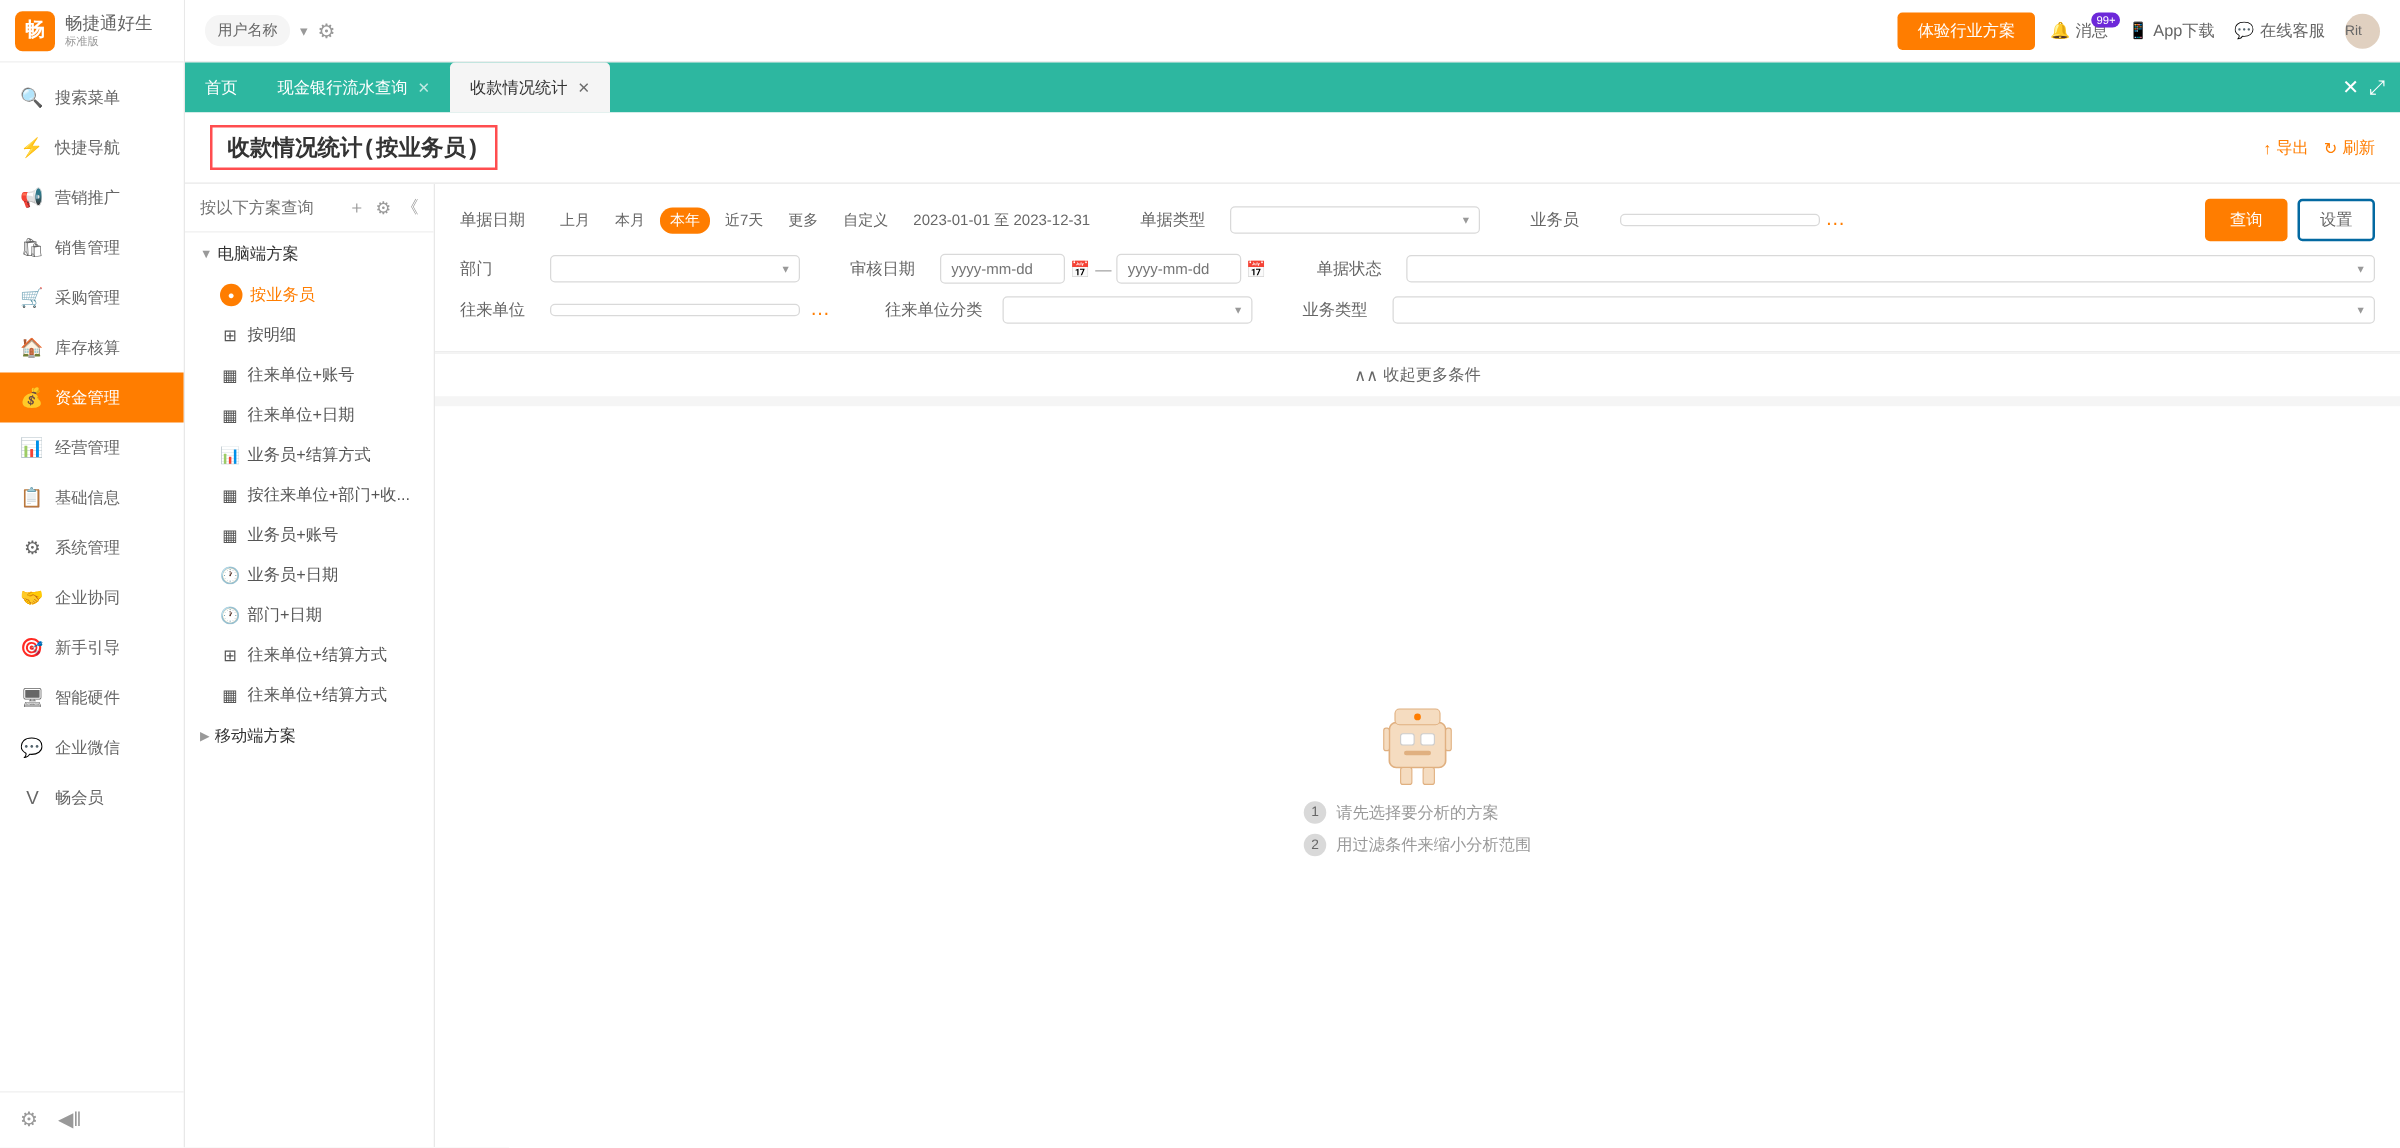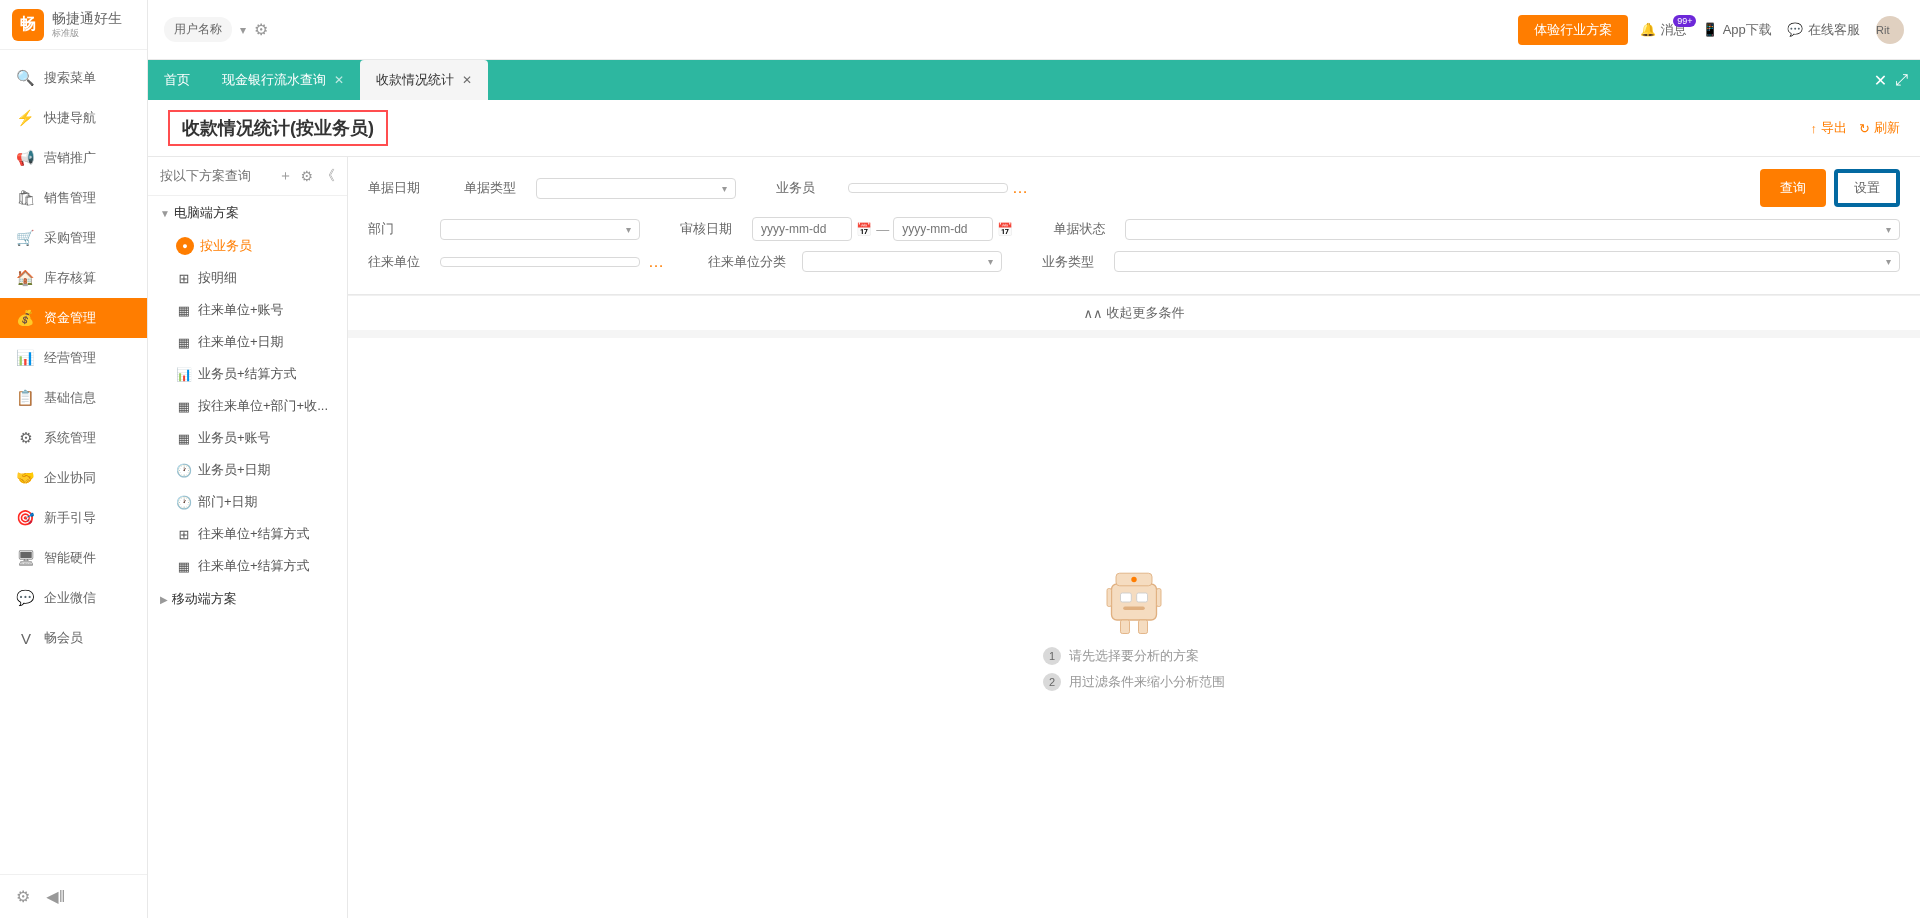"用户名称" .topbar { height: 60px -> 50px }
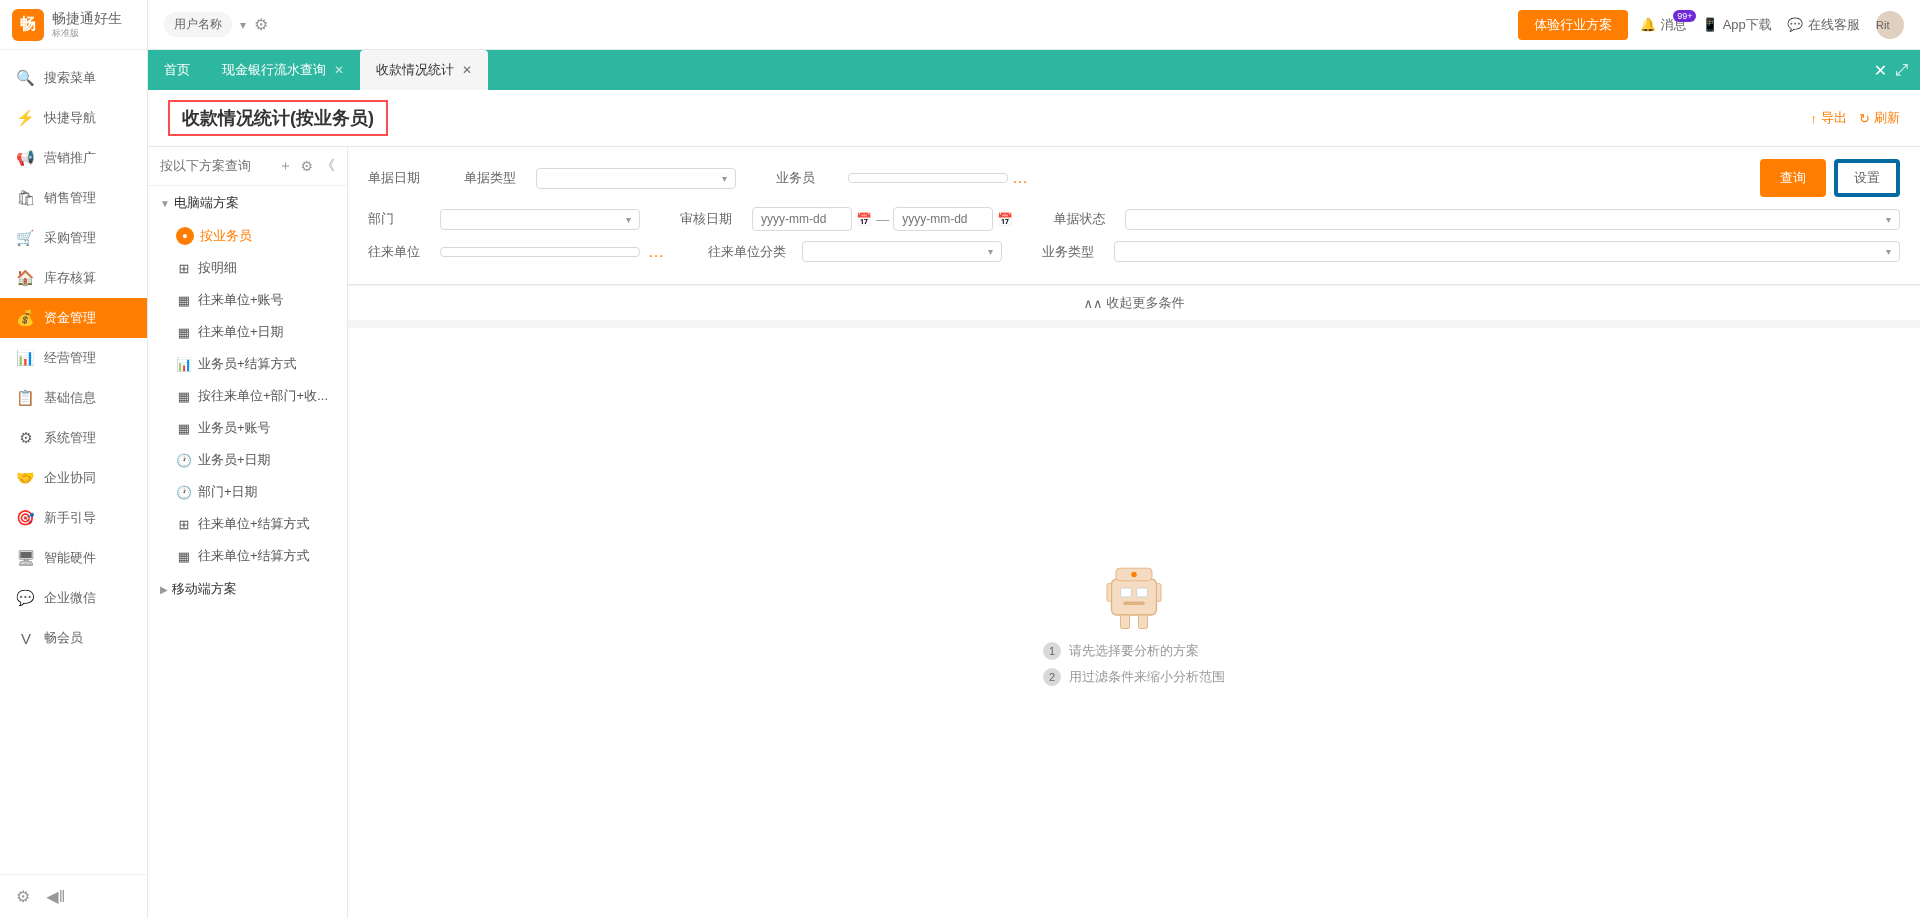"收款情况统计(按业务员)" .page-title-box { font-family: none -> Liberation Mono, monospace }
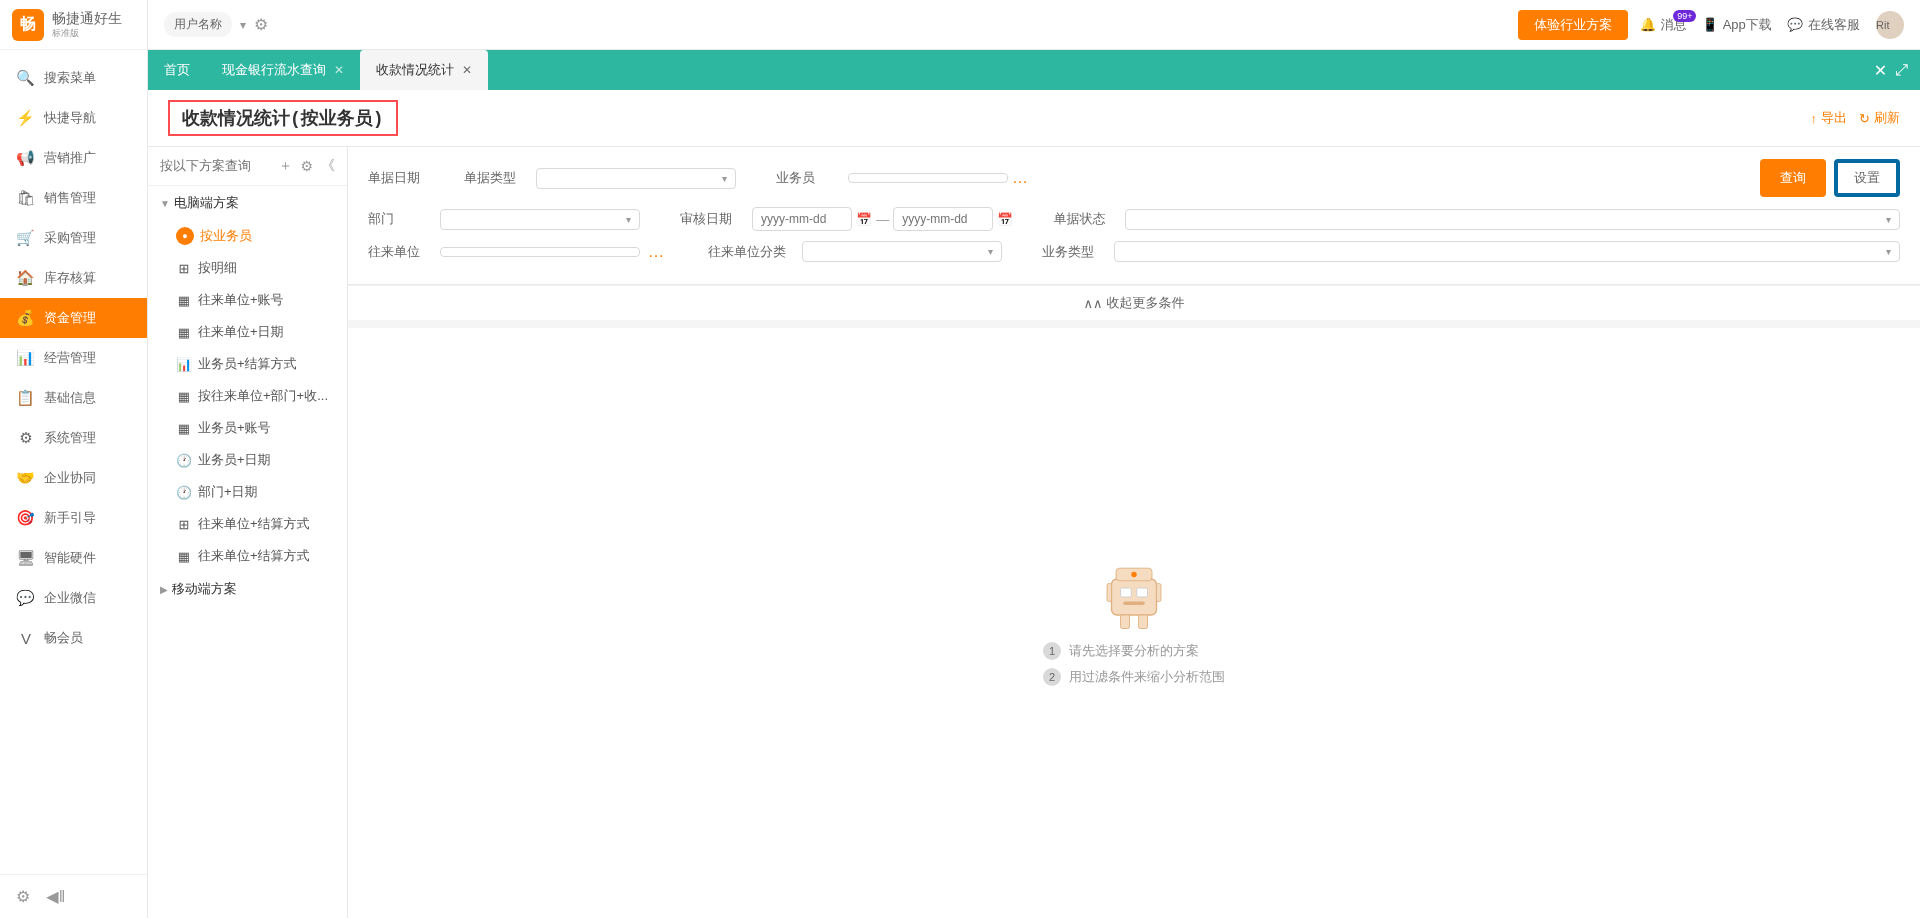"上月" div.date-tabs { html: none -> <div> <button>上月</button> <button>本月</button> <button>本年</button> <button>近7天</button> <button>更多</button> <button>自定义</button> <span> <span>2023-01-01</span> <span> 至 </span> <span>2023-12-31</span> </span> </div> }
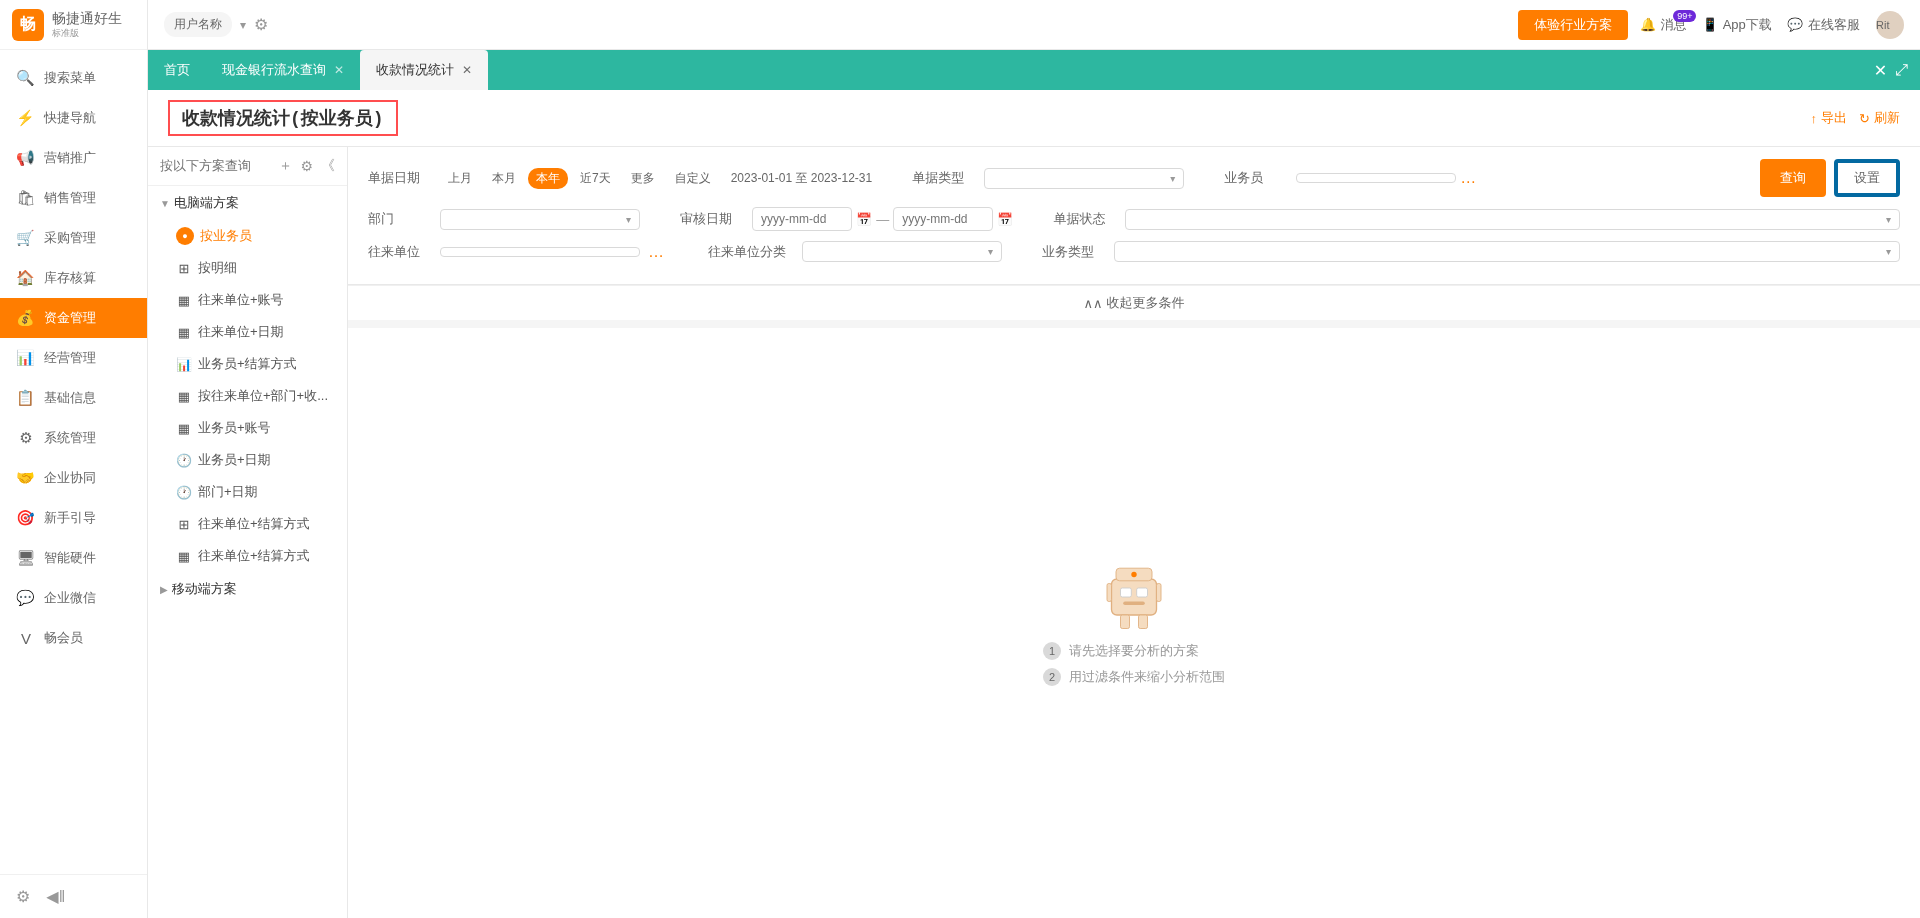"设置" .btn-setting { border: 4px solid #0369a1 -> 2px solid #0369a1 }
